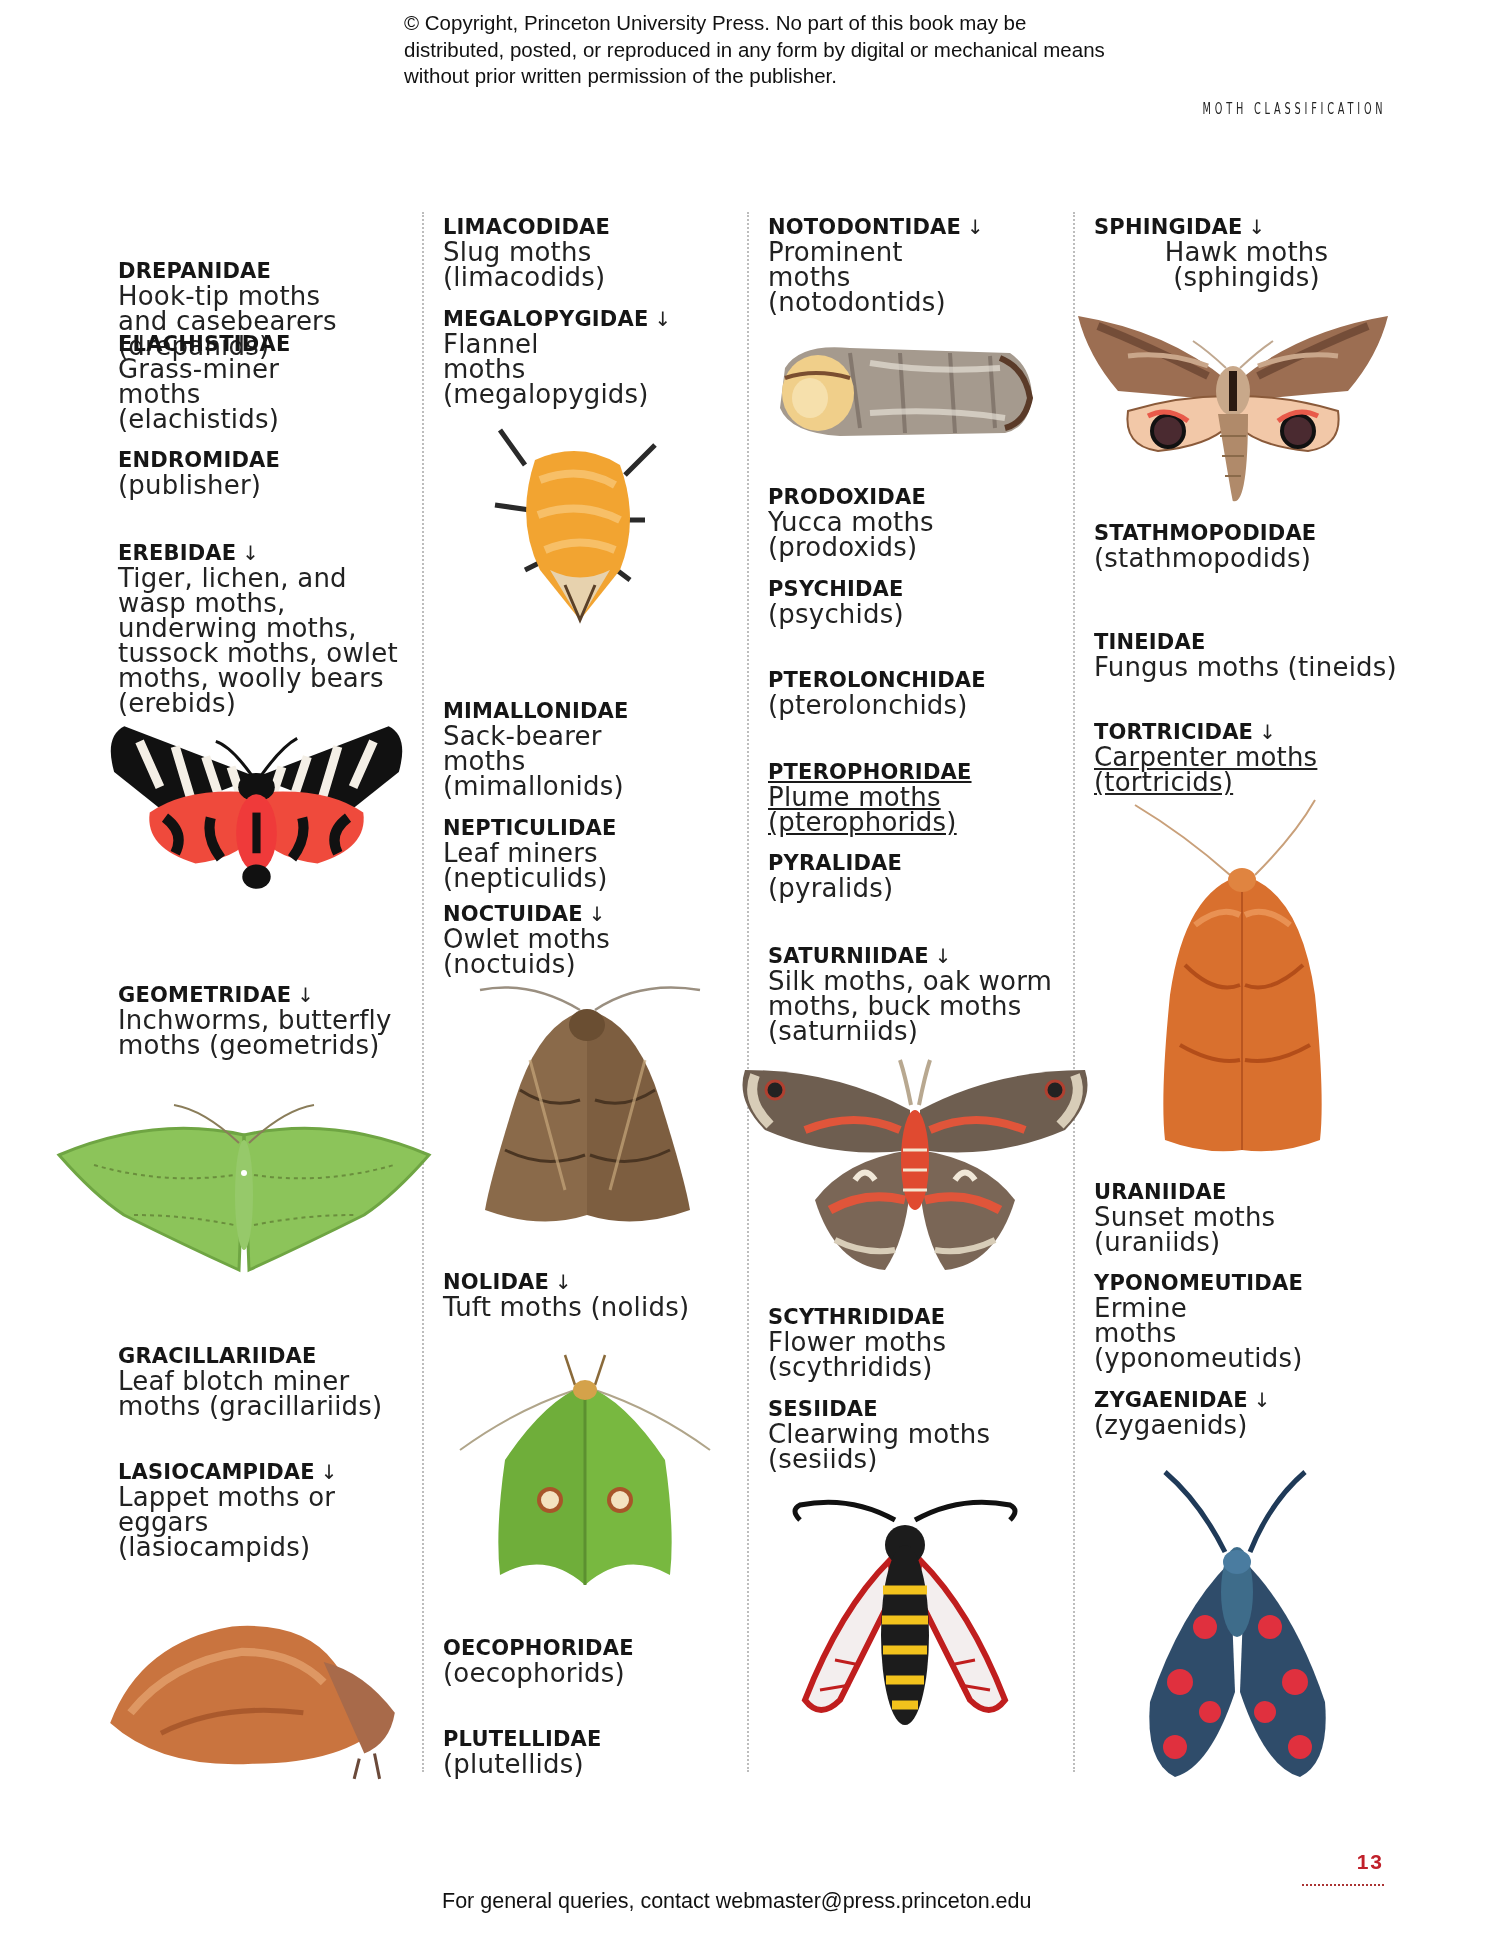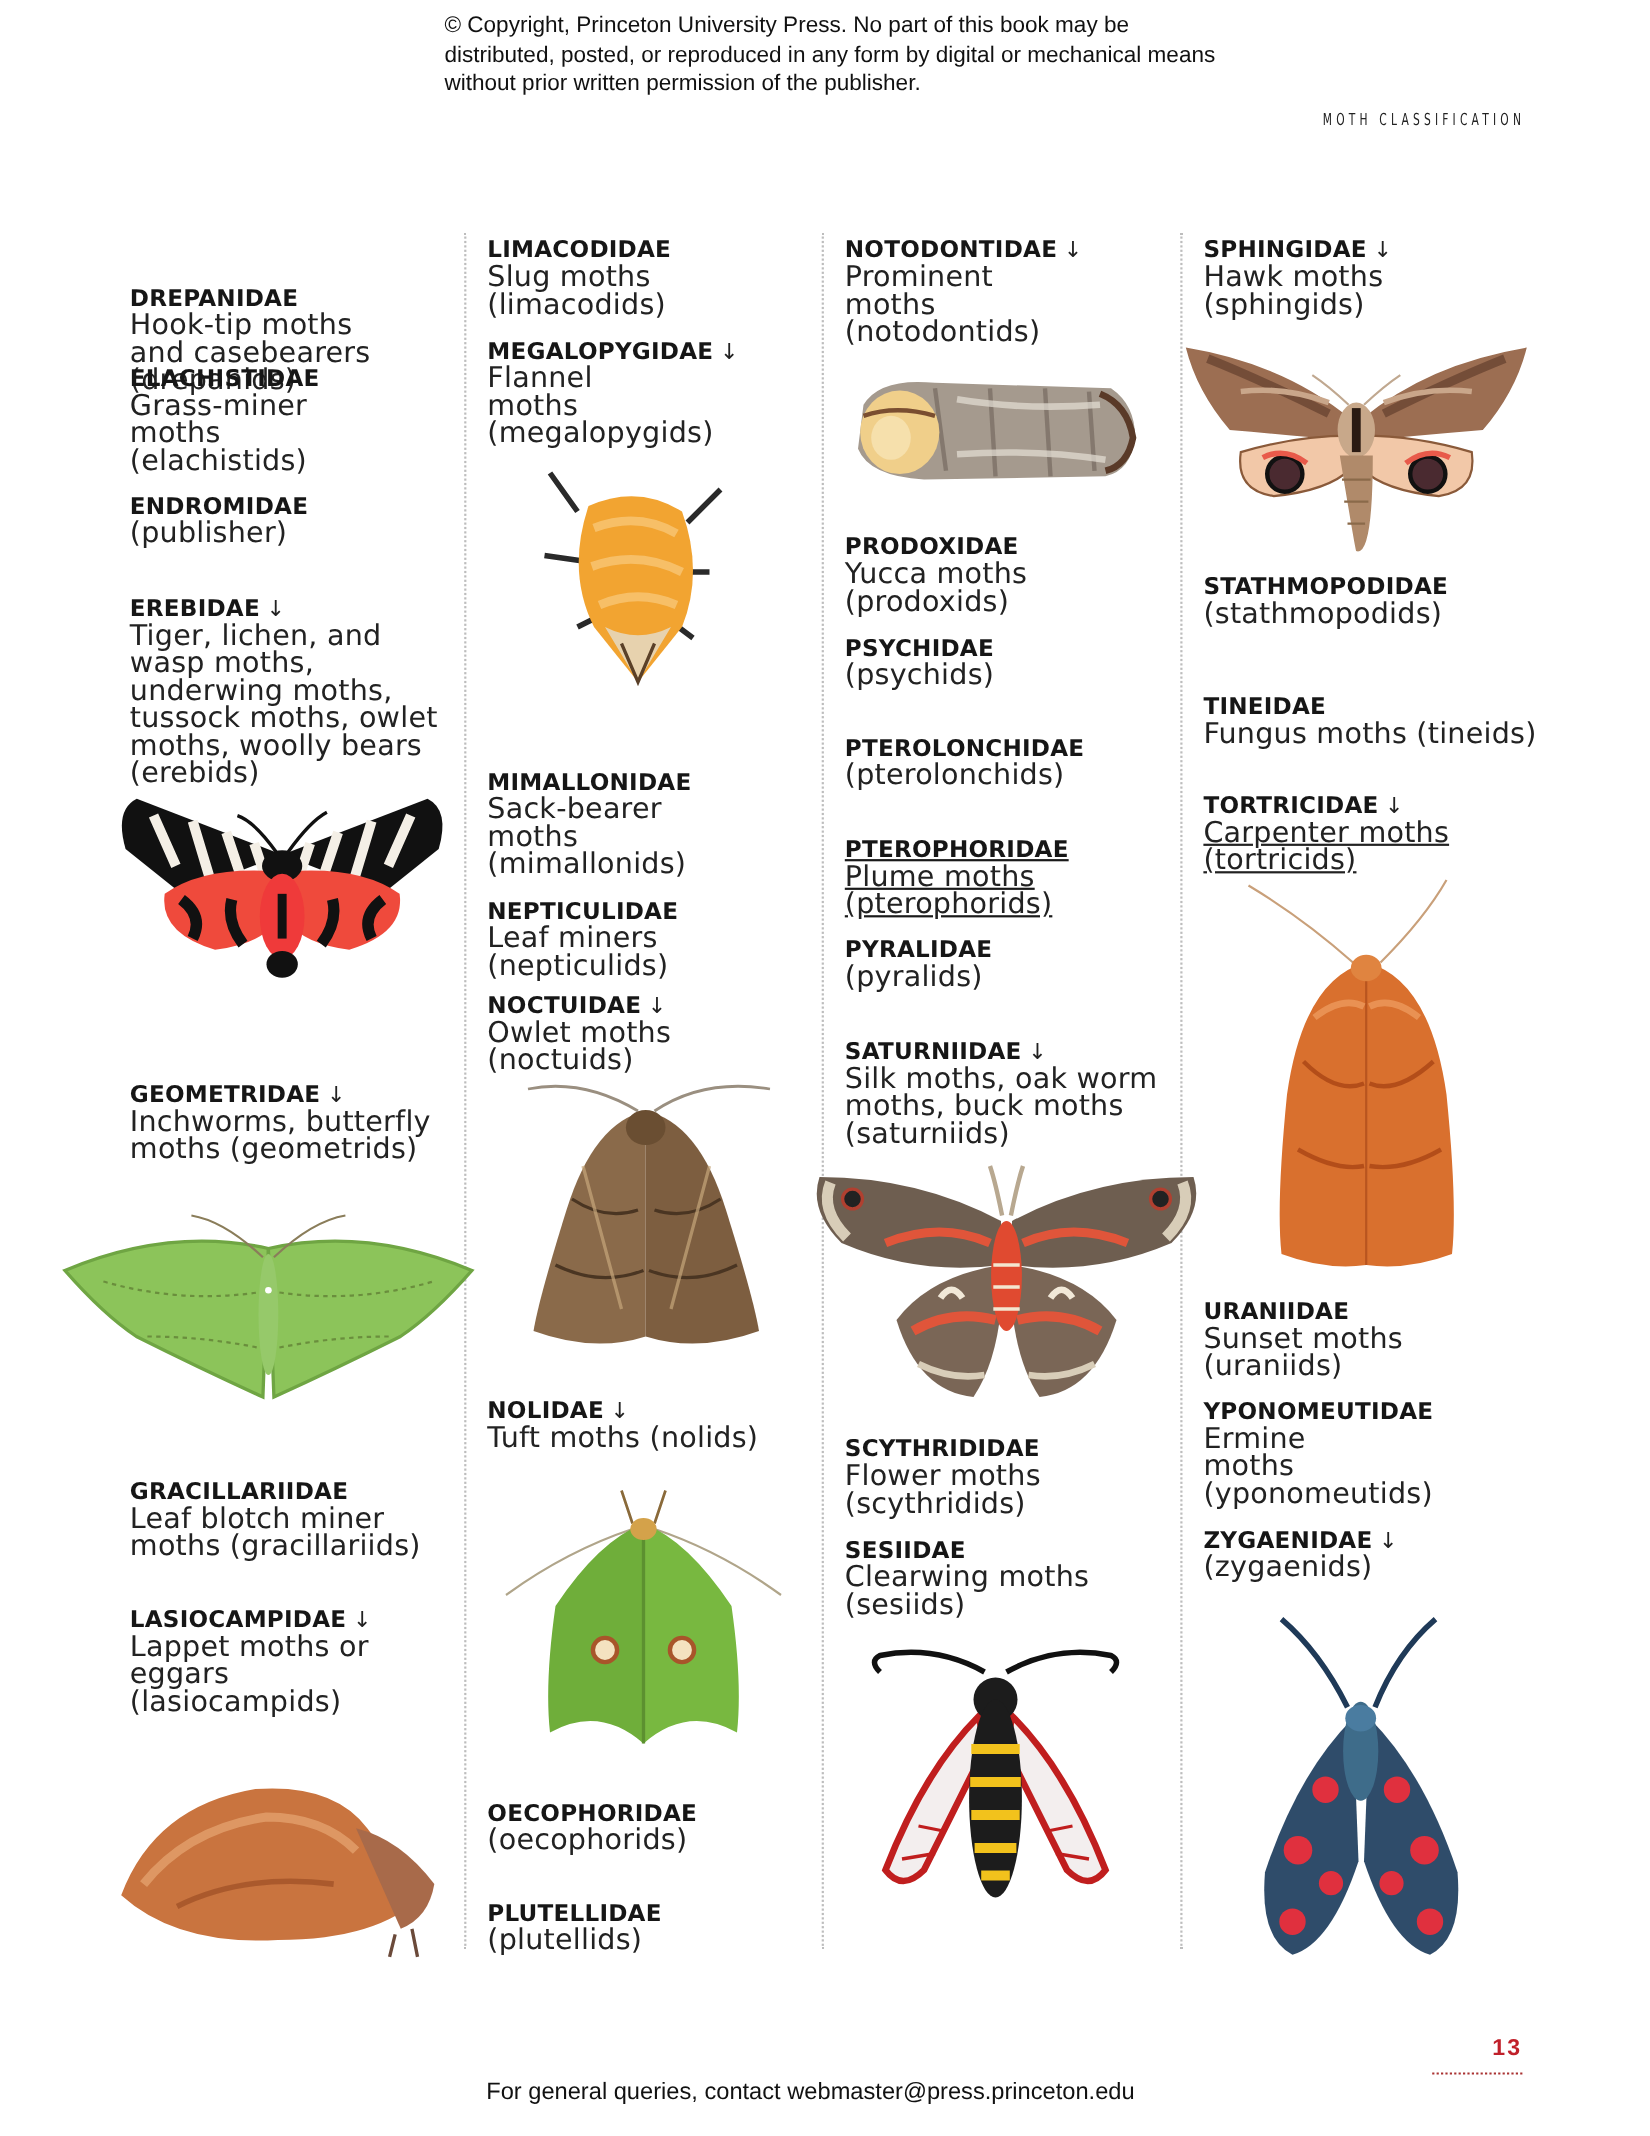"Hawk moths (sphingids)" div.desc { text-align: none -> center }
